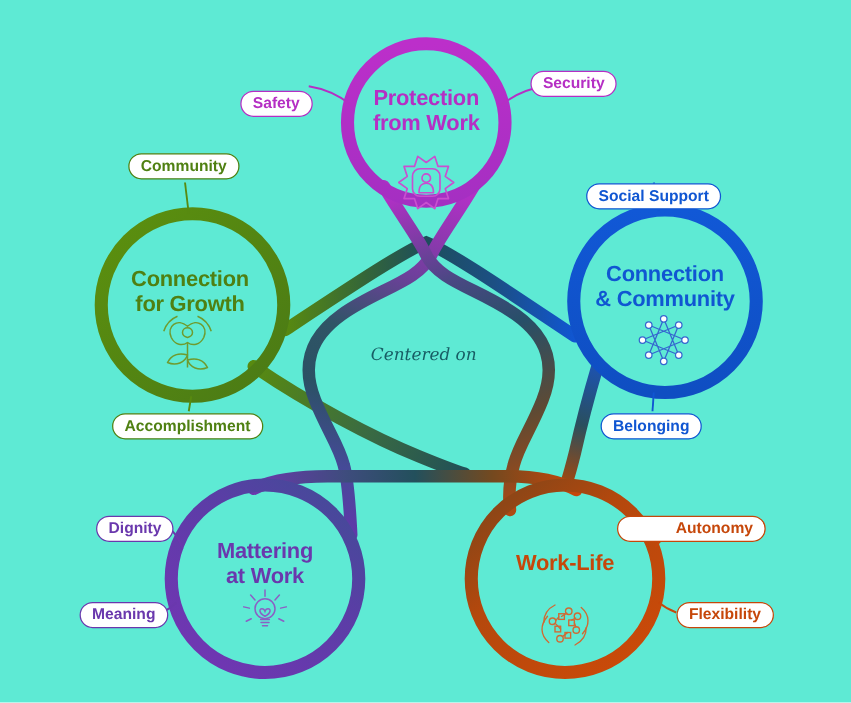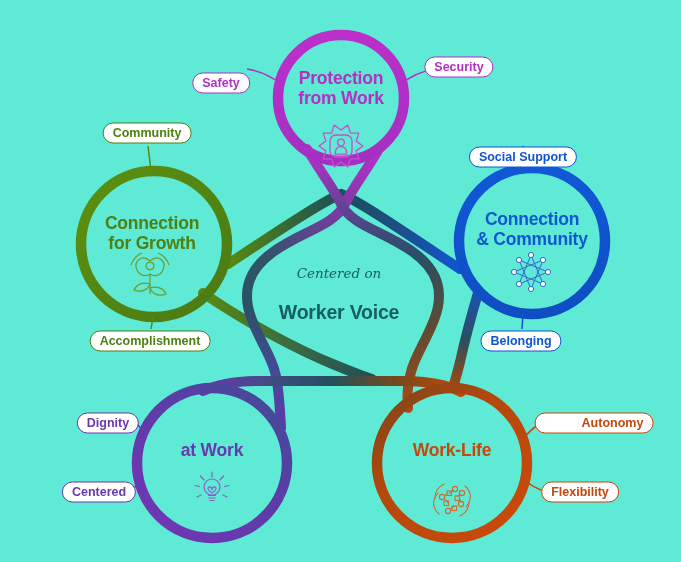"Worker Voice" div { html: <div>Worker Voice</div> -> none }
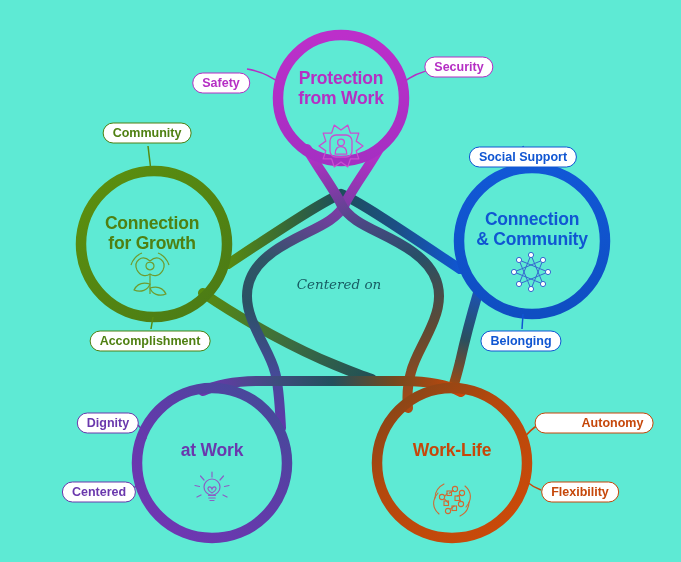"Autonomy" div.overlay { left: 594px -> 553px }
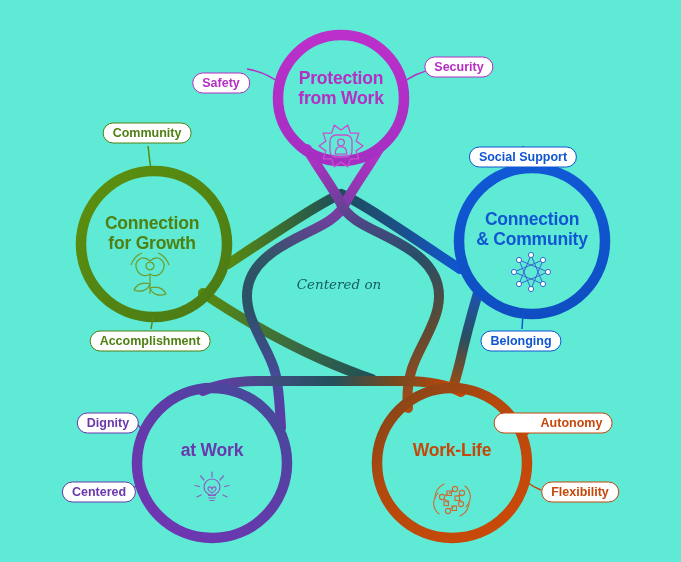"Mattering" div { html: none -> <div>Mattering</div> }
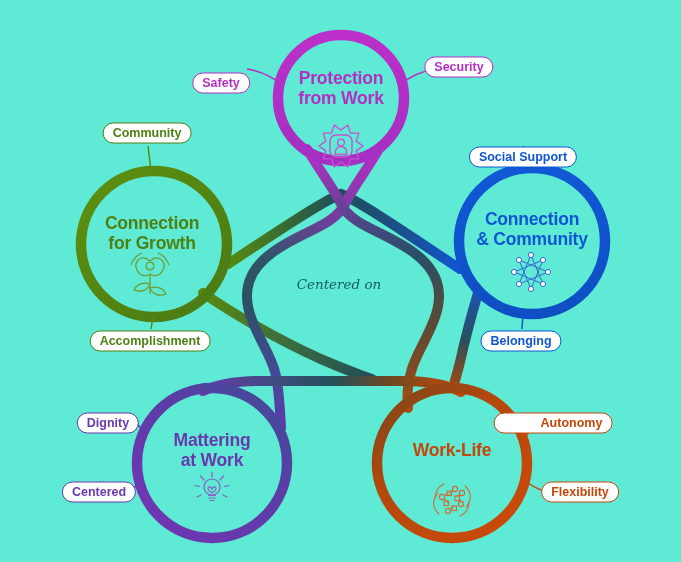"Centered" div.overlay { text: Centered -> Meaning }
